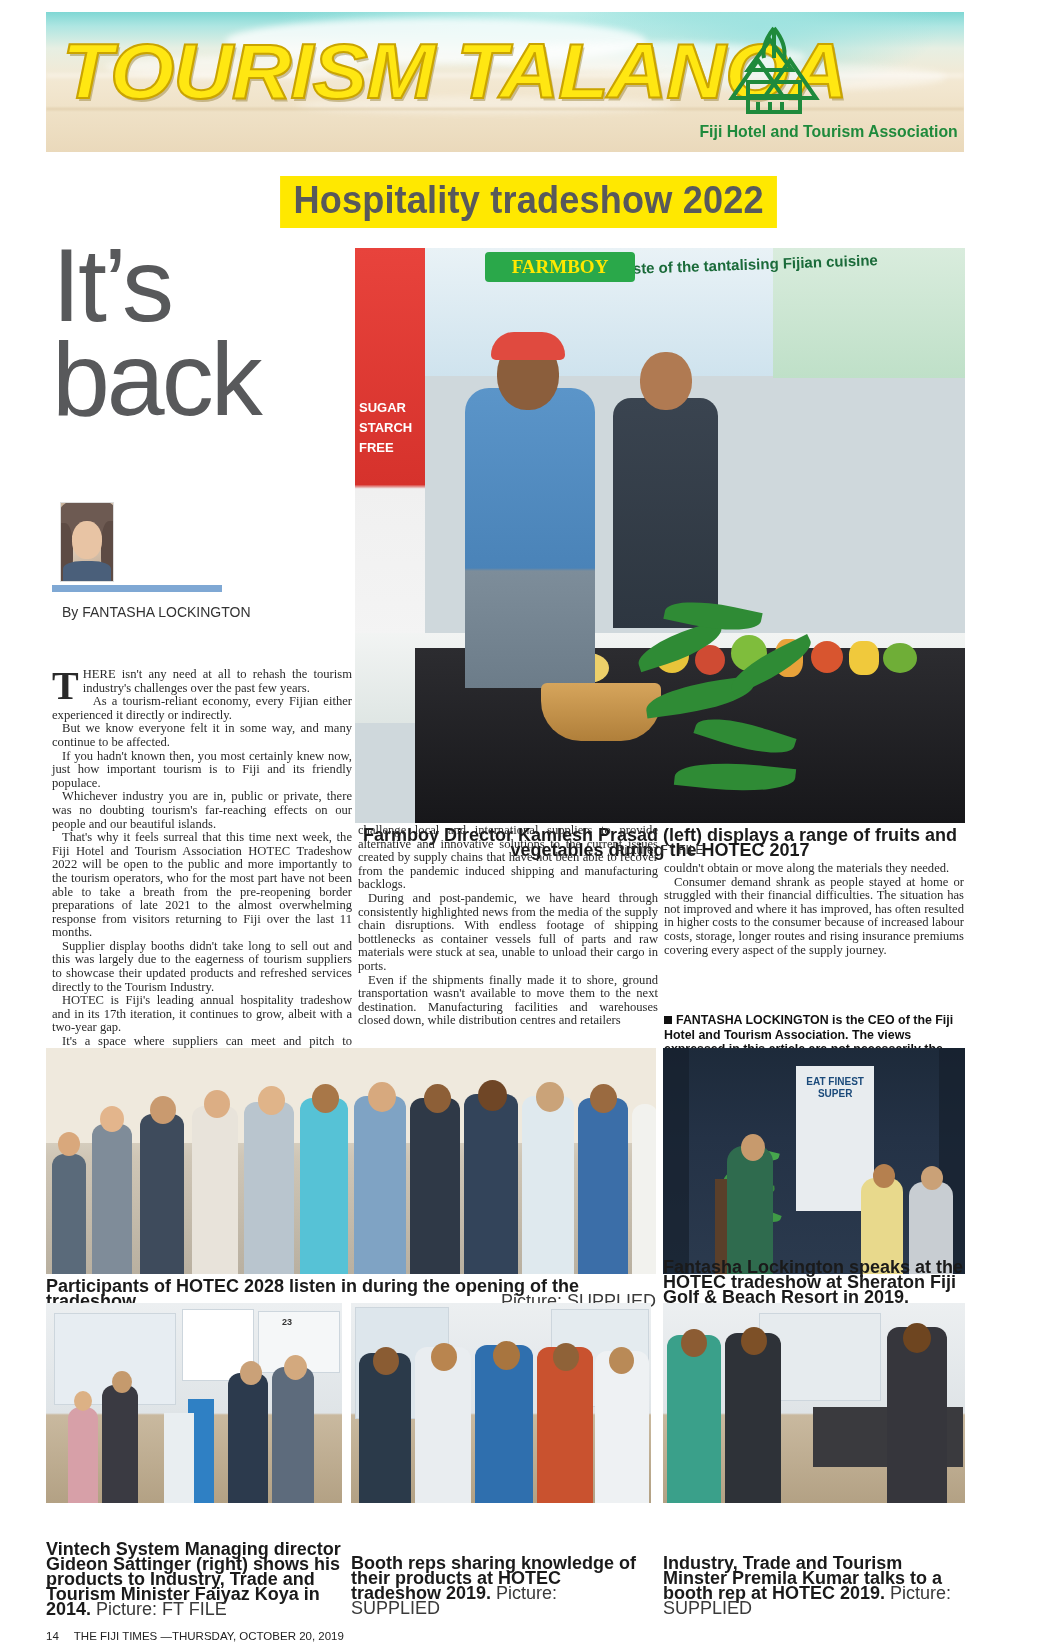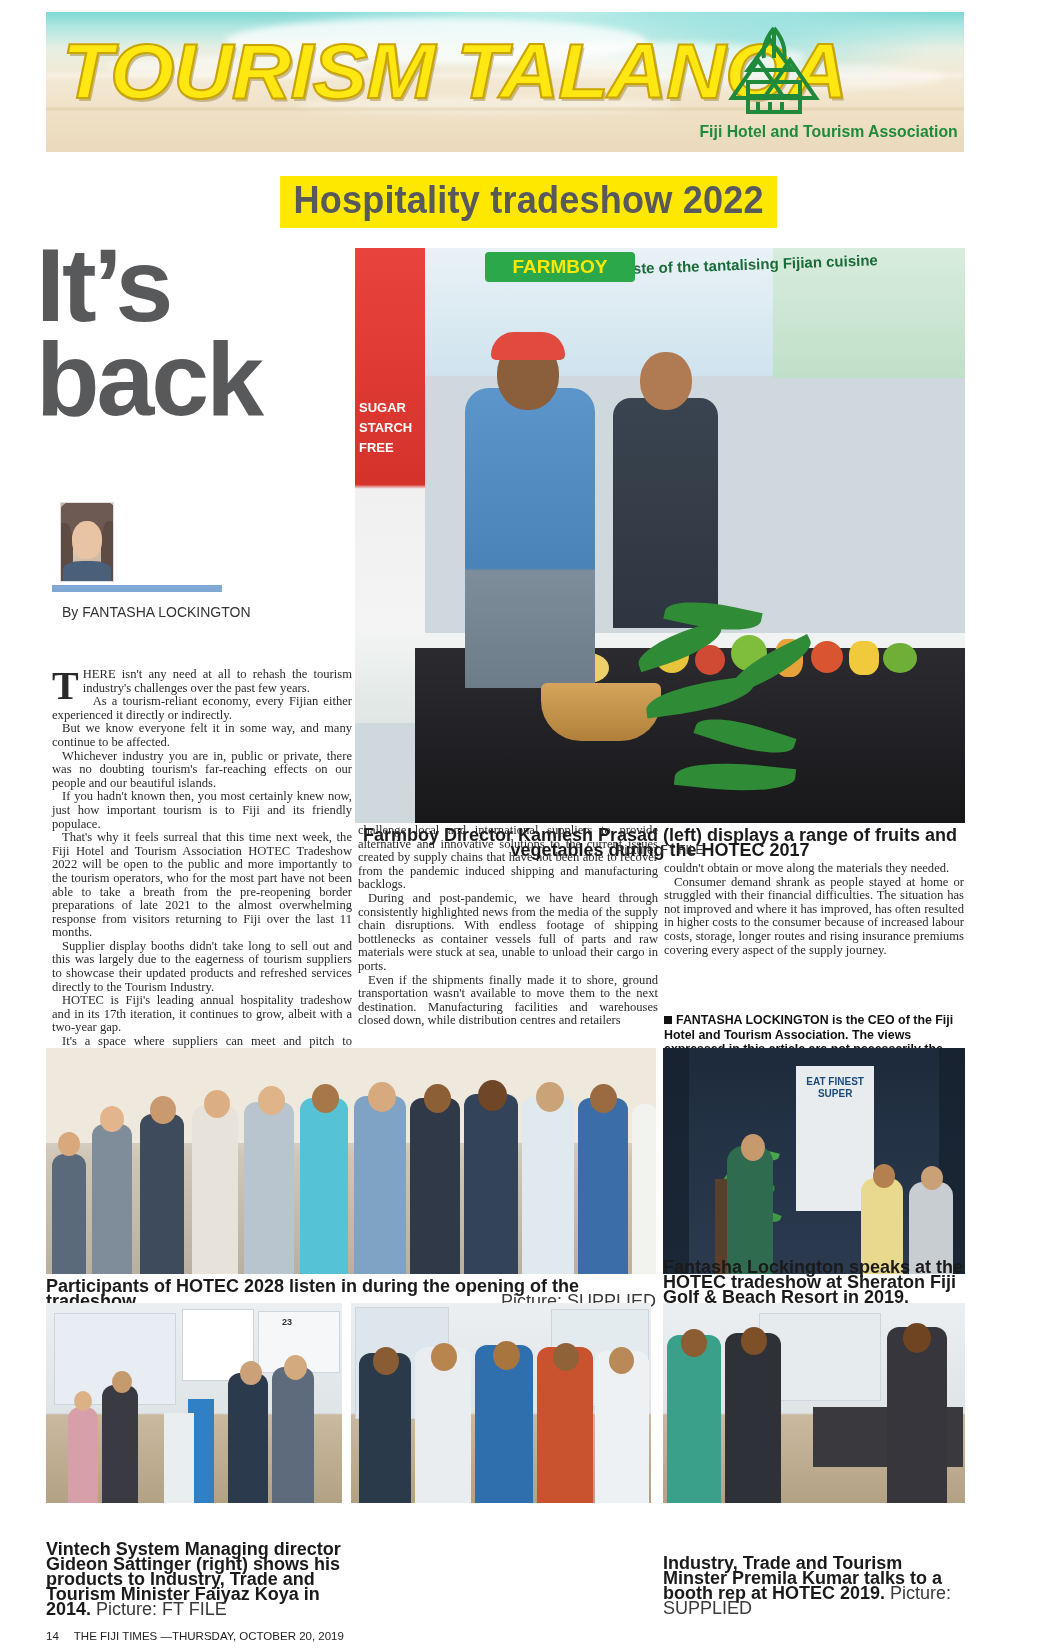"It’s back" .headline { font-weight: bold -> normal; left: 36px -> 52px }
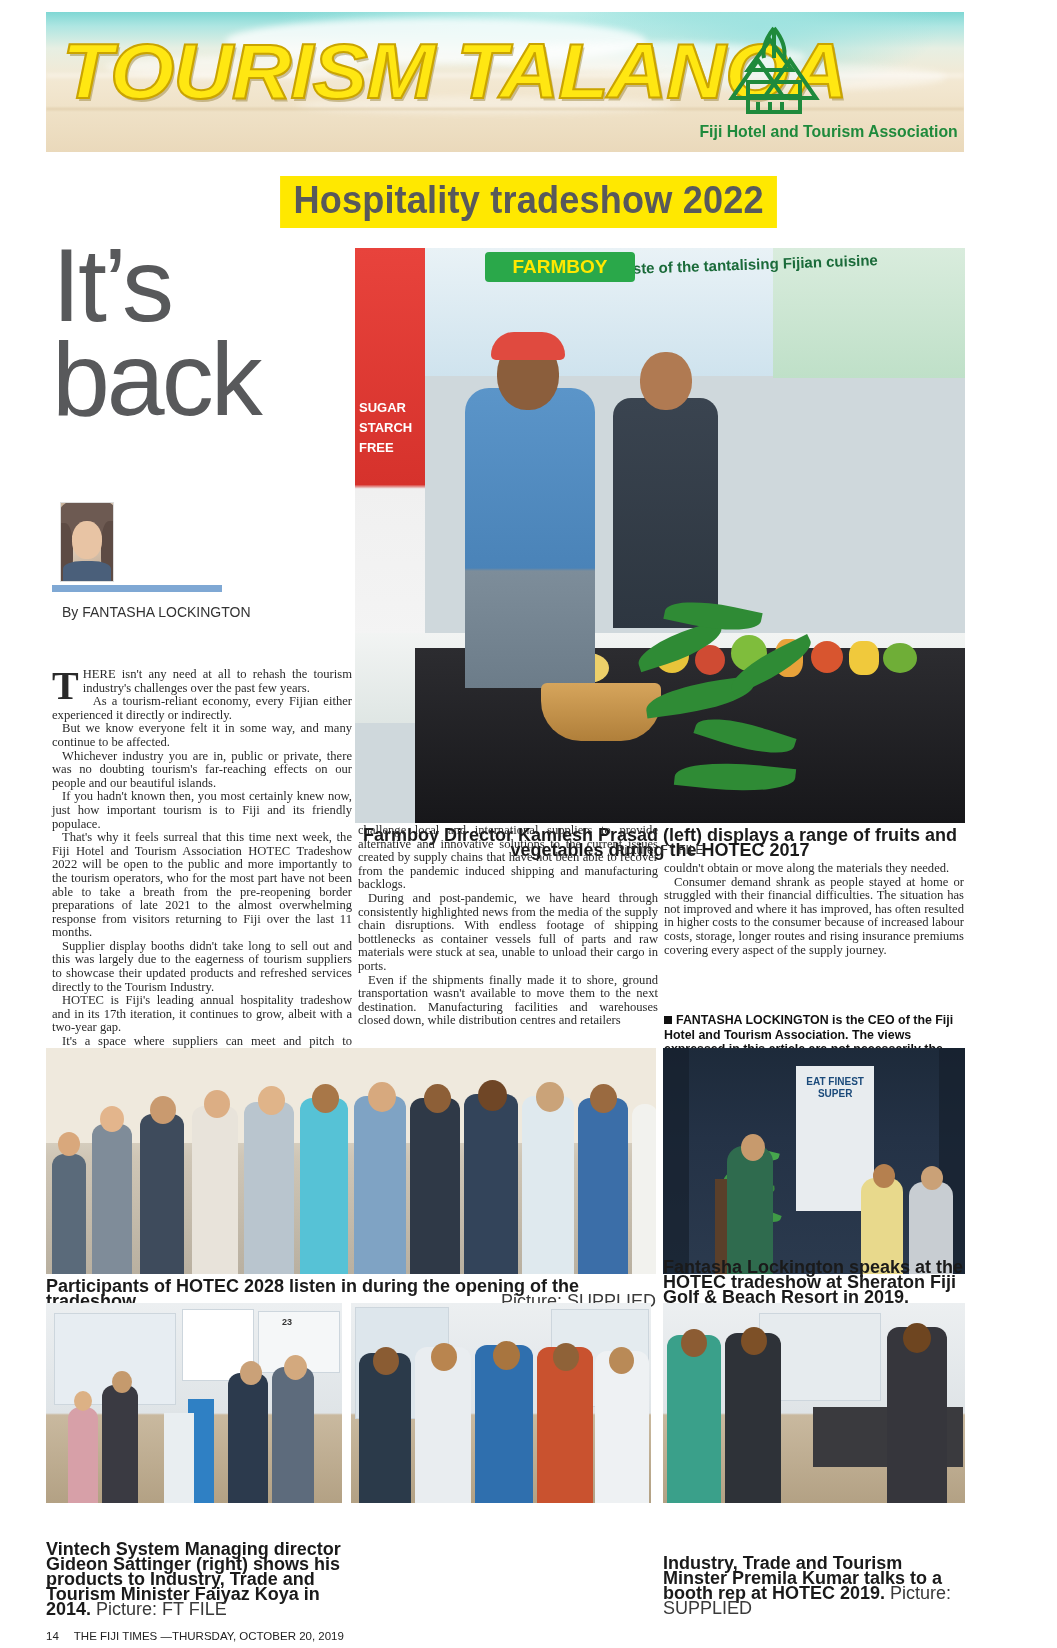"FARMBOY" .mp-farmboy span { font-family: Liberation Sans, sans-serif -> Liberation Serif, serif }
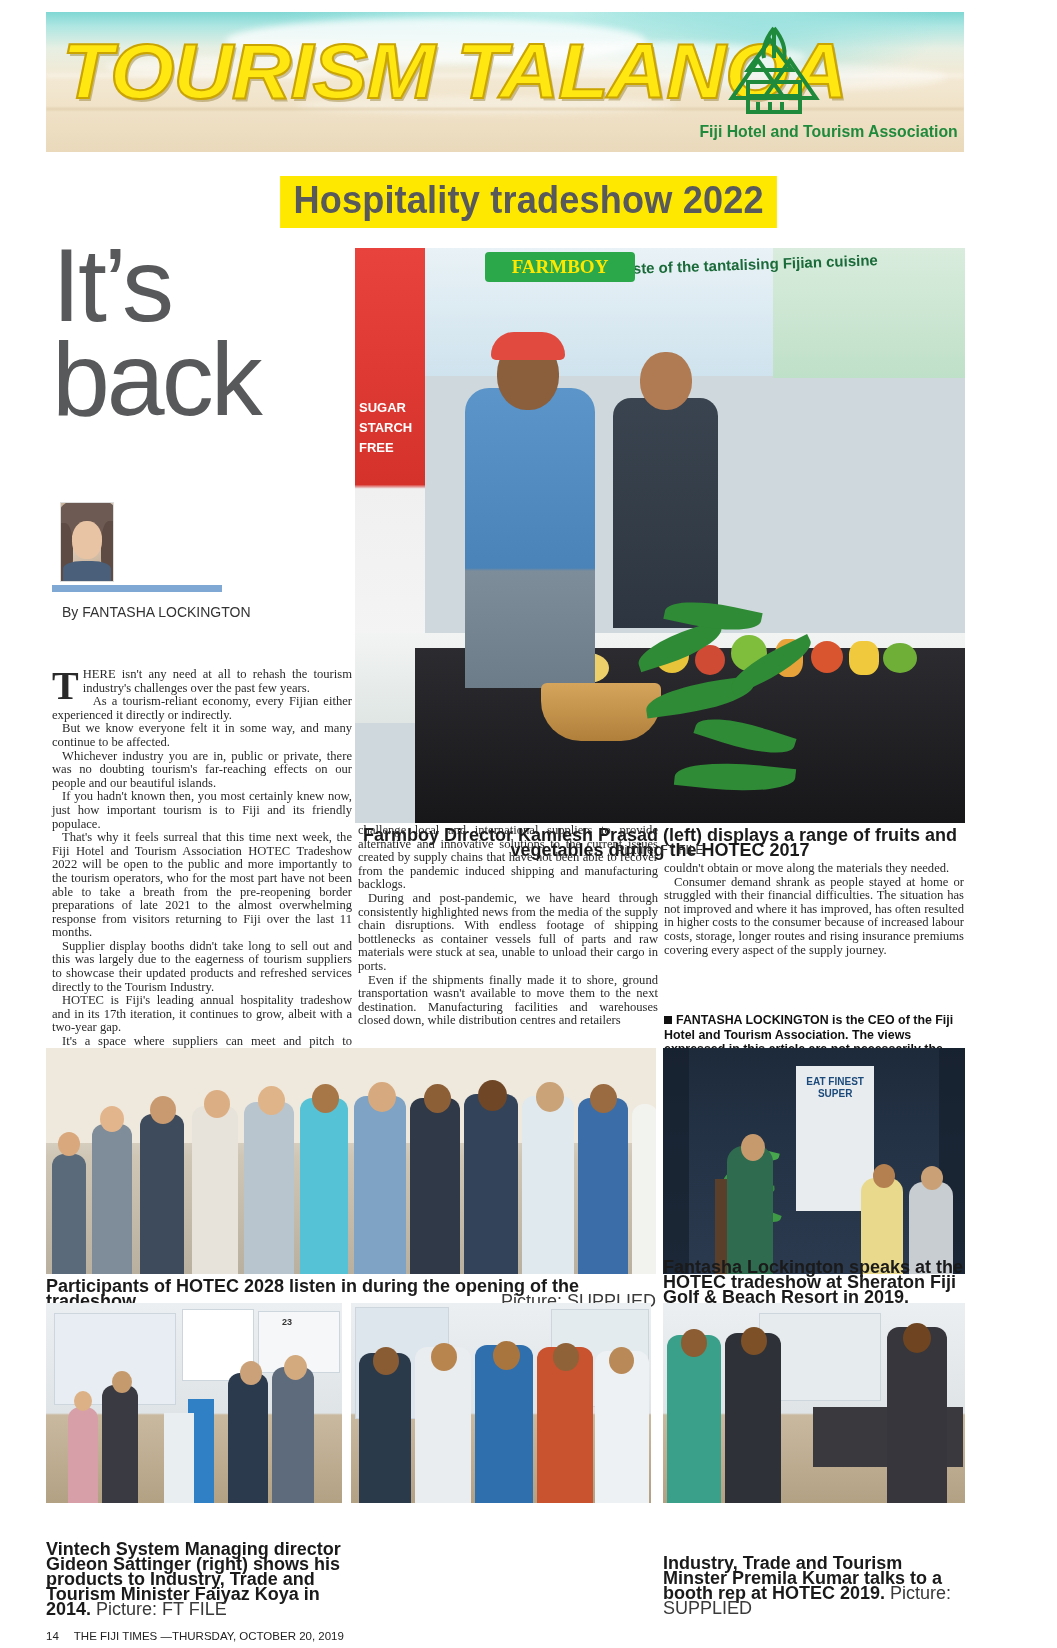"Whichever industry you are in," p { order: before "If you hadn't known then," -> after "If you hadn't known then," }
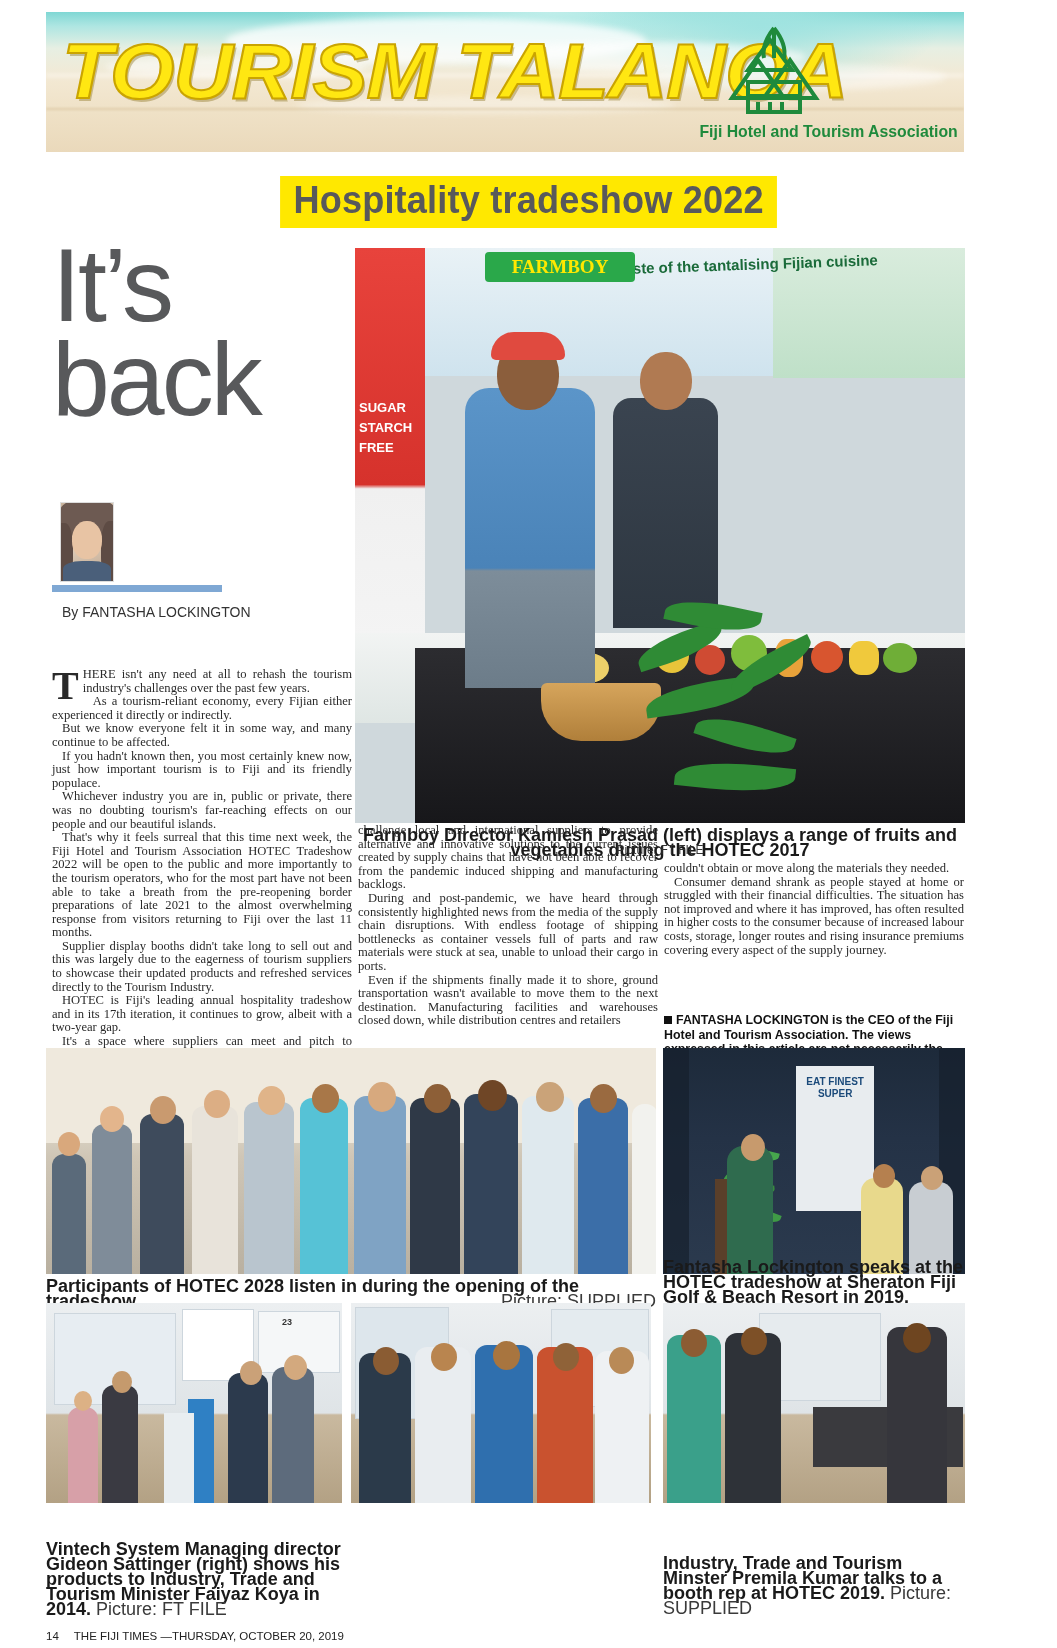"Booth reps sharing knowledge of" div.cap-r3b { html: none -> <div> <span>Booth reps sharing knowledge of their products at HOTEC tradeshow 2019.</span> <span>Picture: SUPPLIED</span> </div> }
